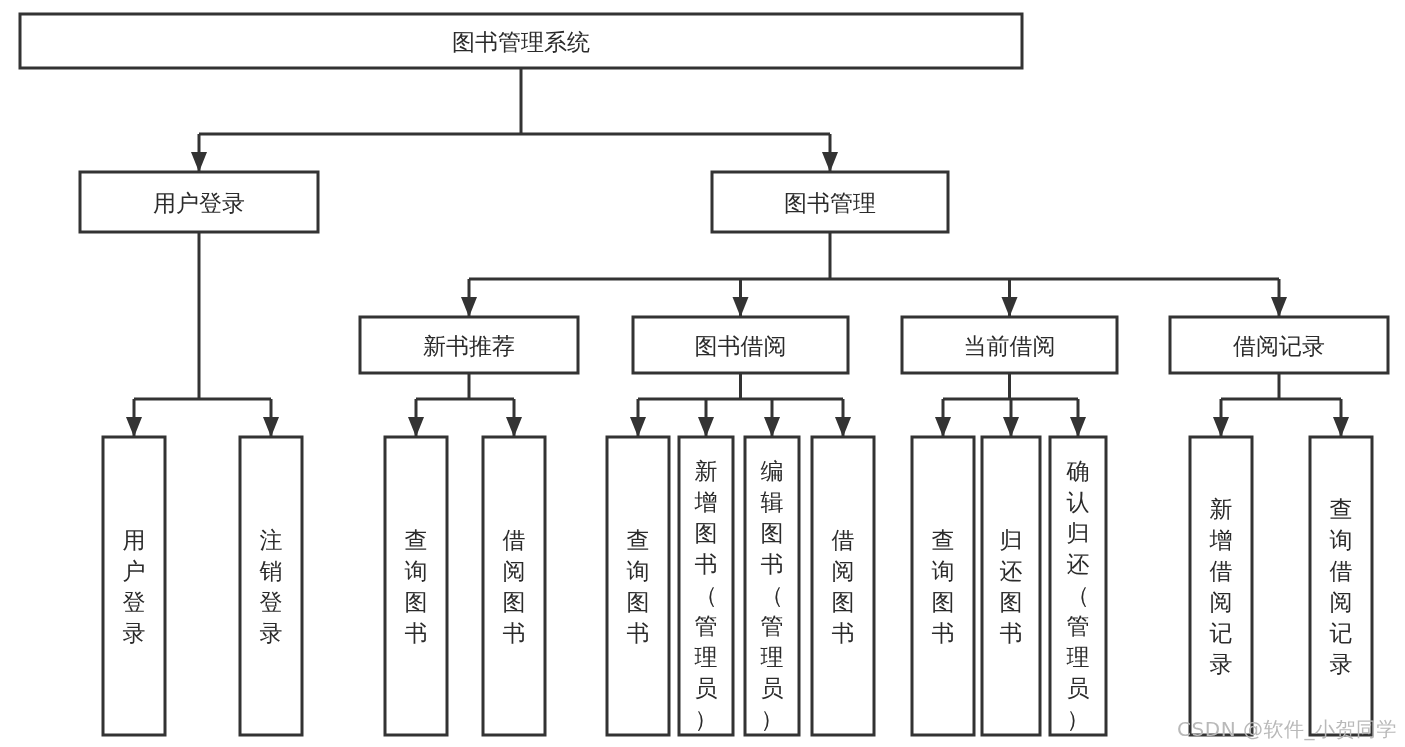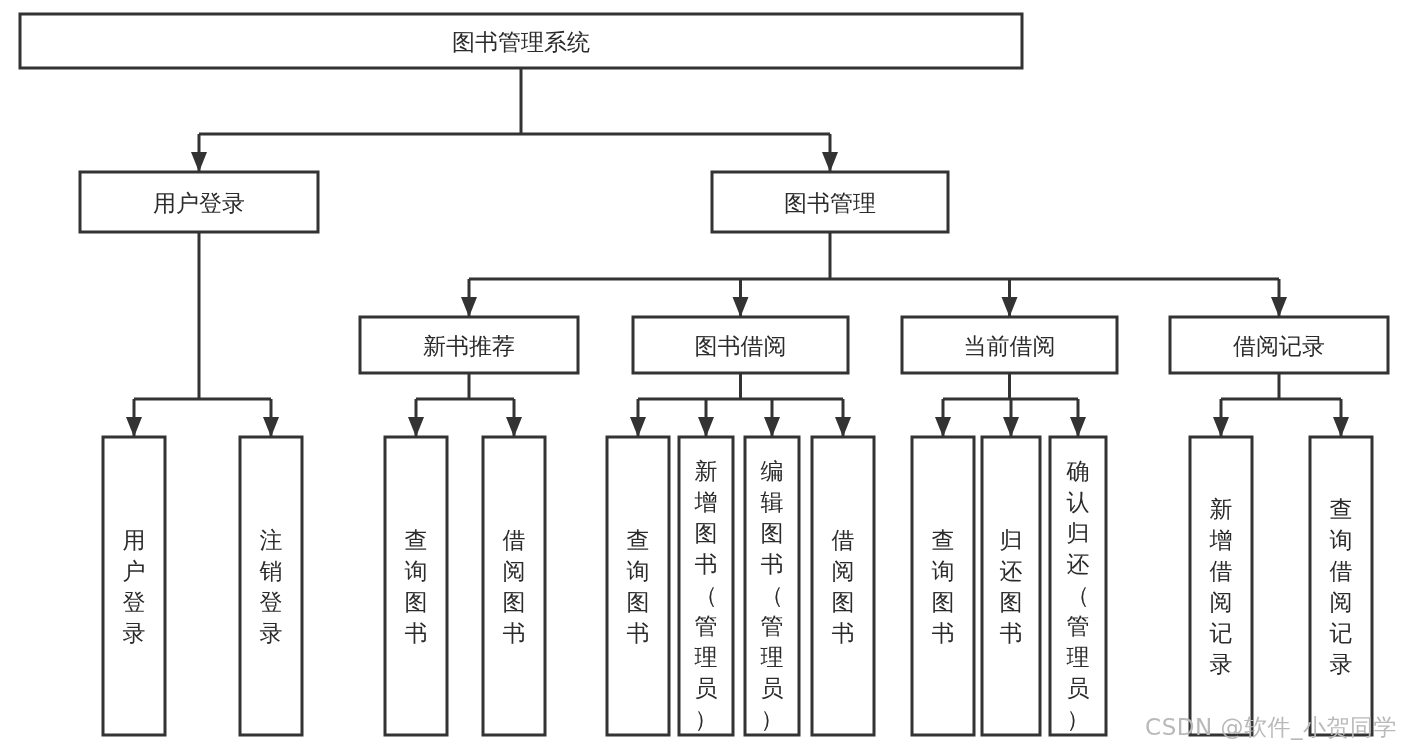"CSDN @软件_小贺同学" .watermark { font-size: 23px -> 20px }
